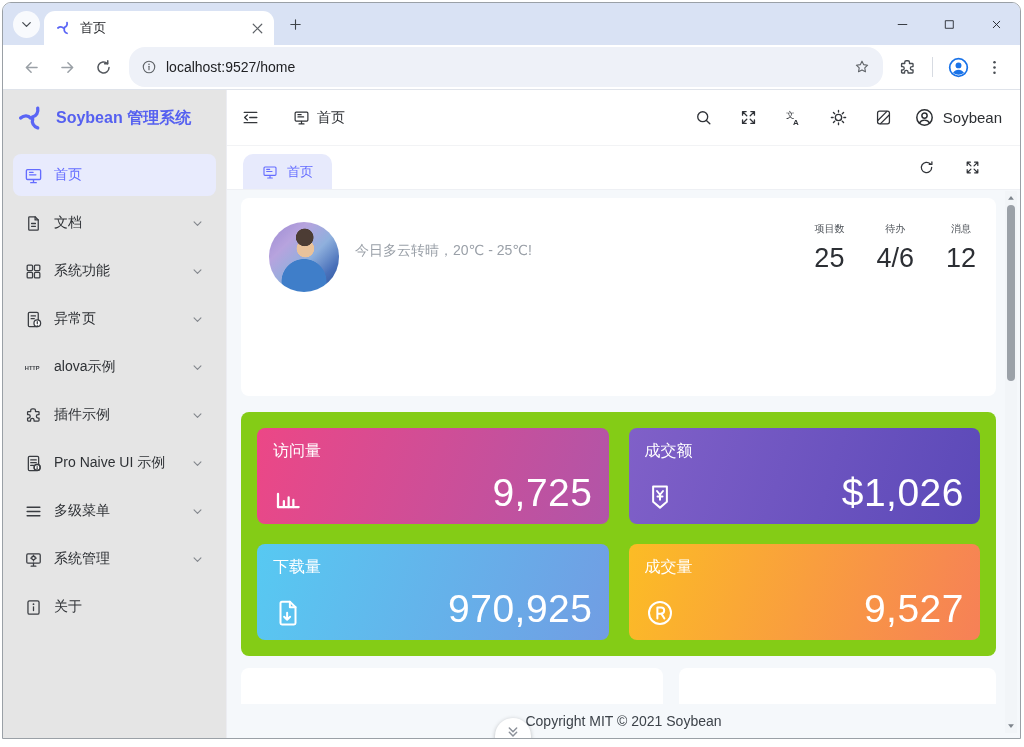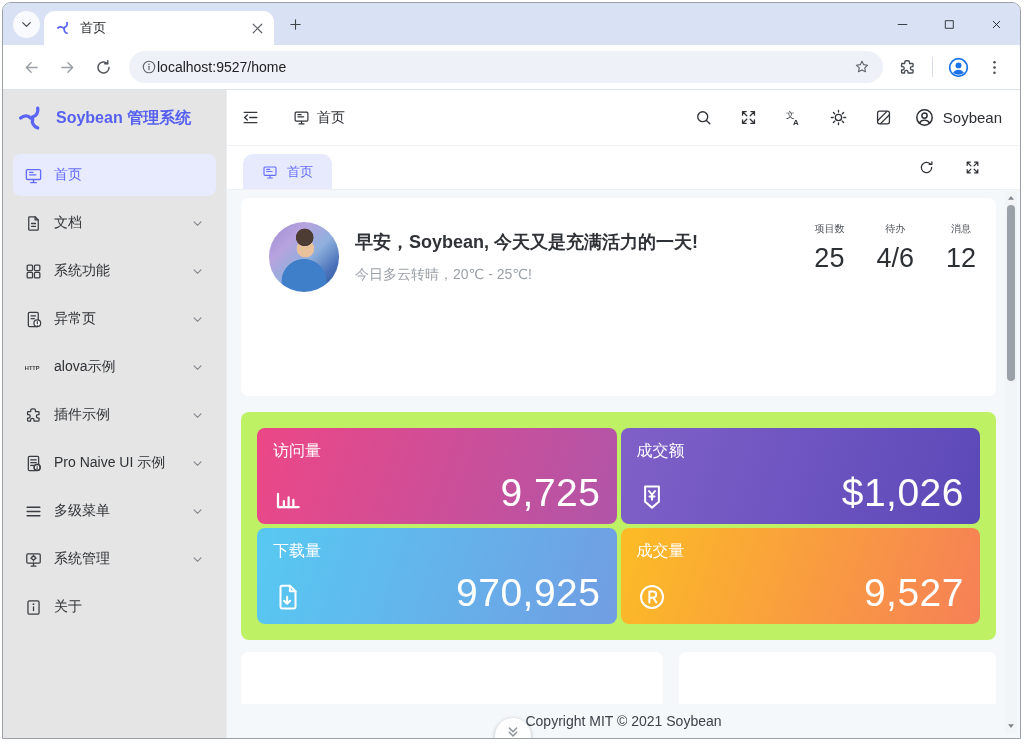"localhost:9527/home" .omnibox { gap: none -> 9px; height: 32px -> 40px }
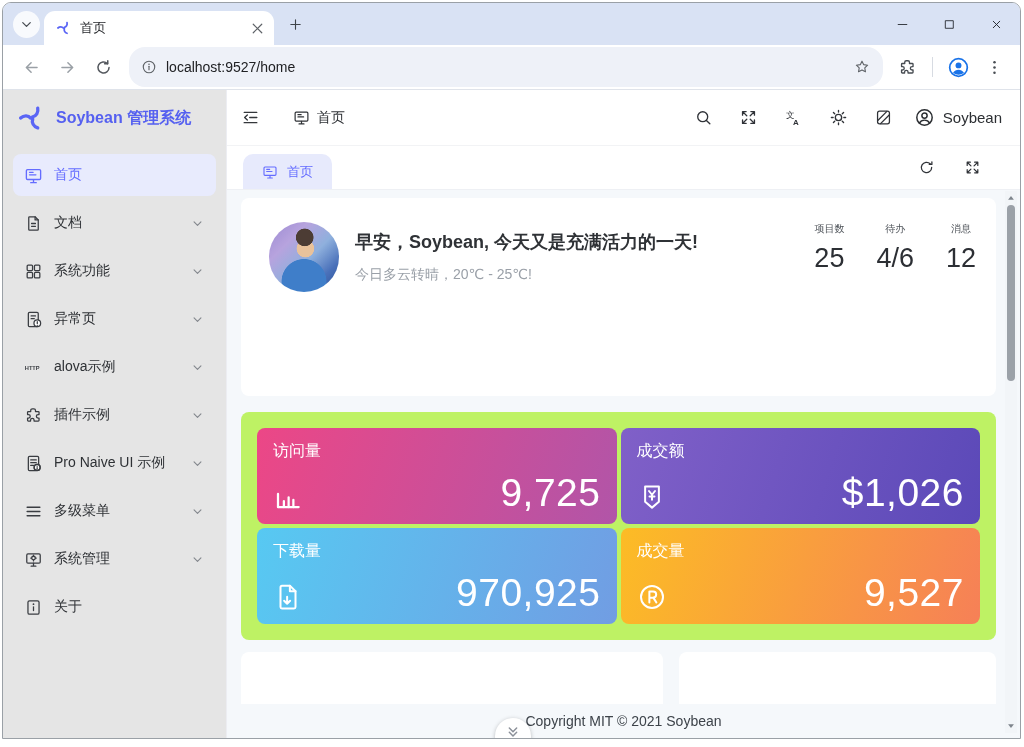"早安，Soybean, 今天又是充满活力的一天!" div.w-title { html: <div>早安，Soybean, 今天又是充满活力的一天!</div> -> none }
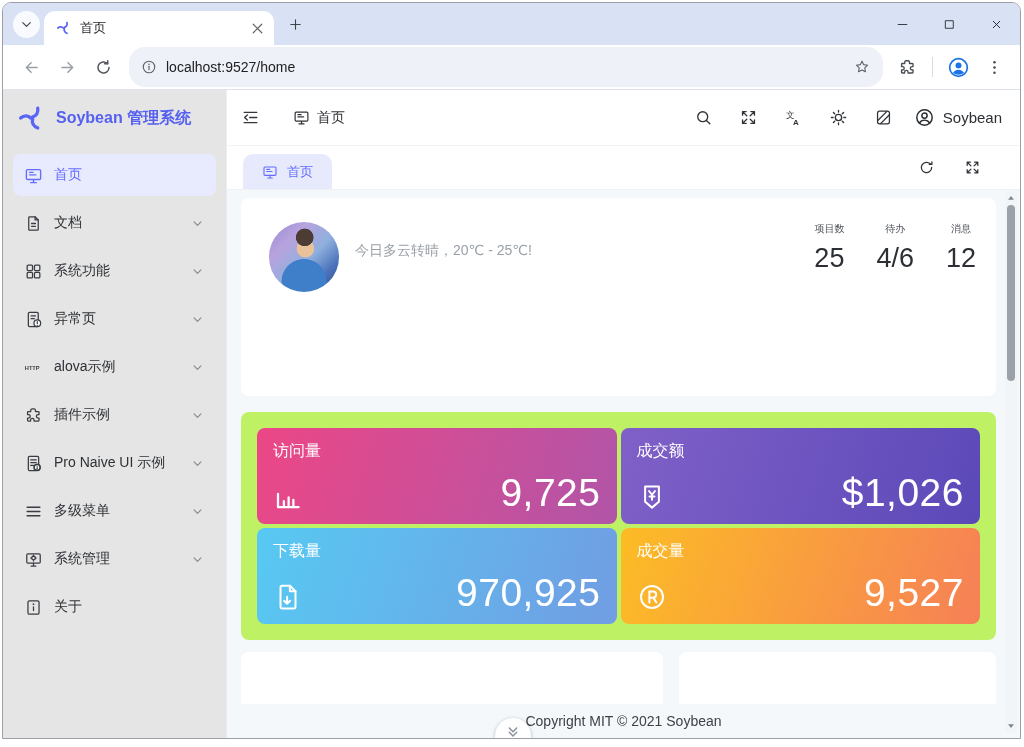"访问量" .cards-panel { background: #bef264 -> #84cc16; gap: 4px -> 20px }
